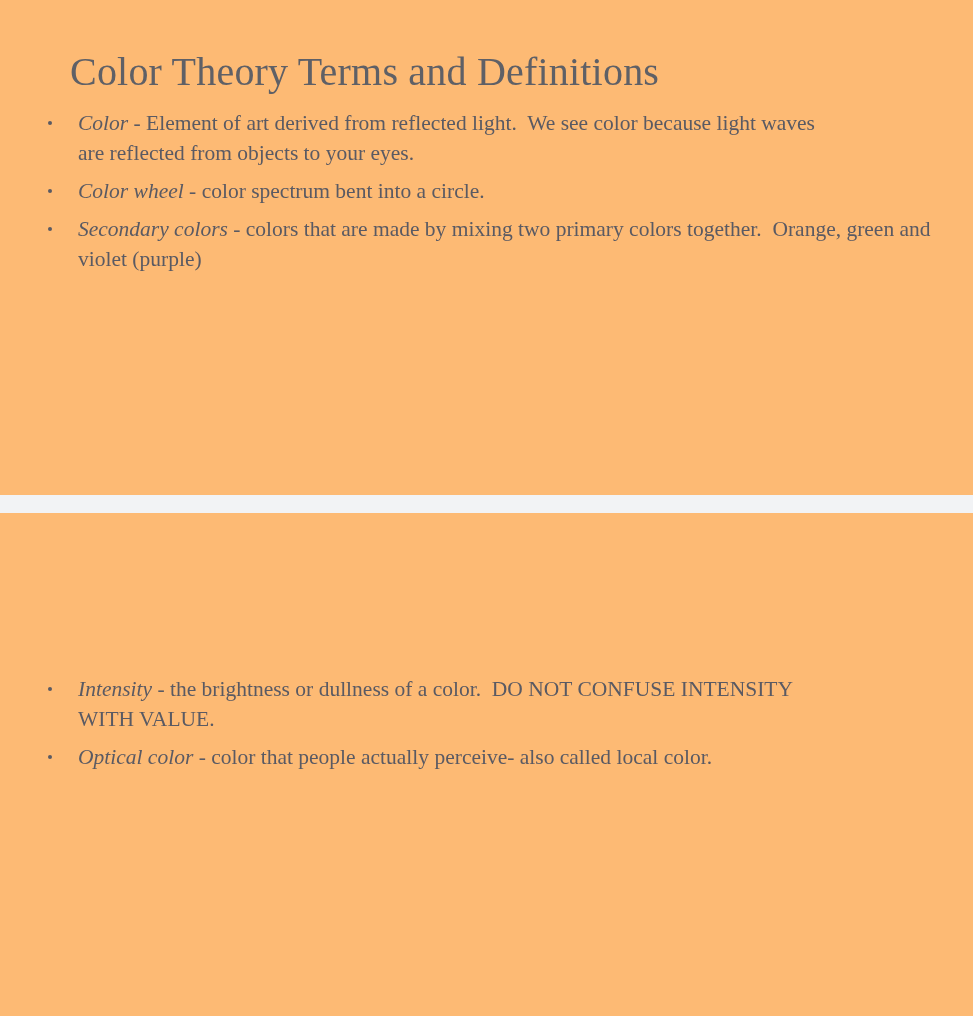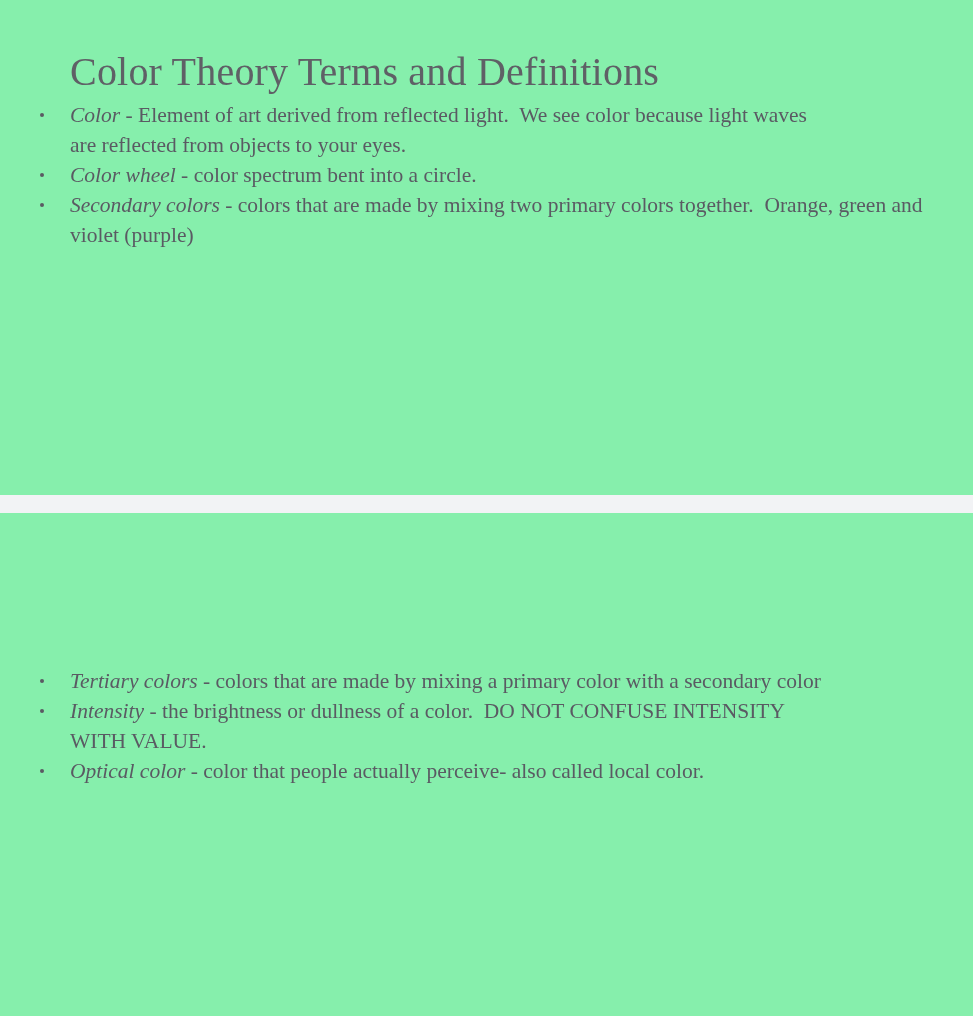"Color Theory Terms and Definitions" .slide { background: #86efac -> #fdba74 }
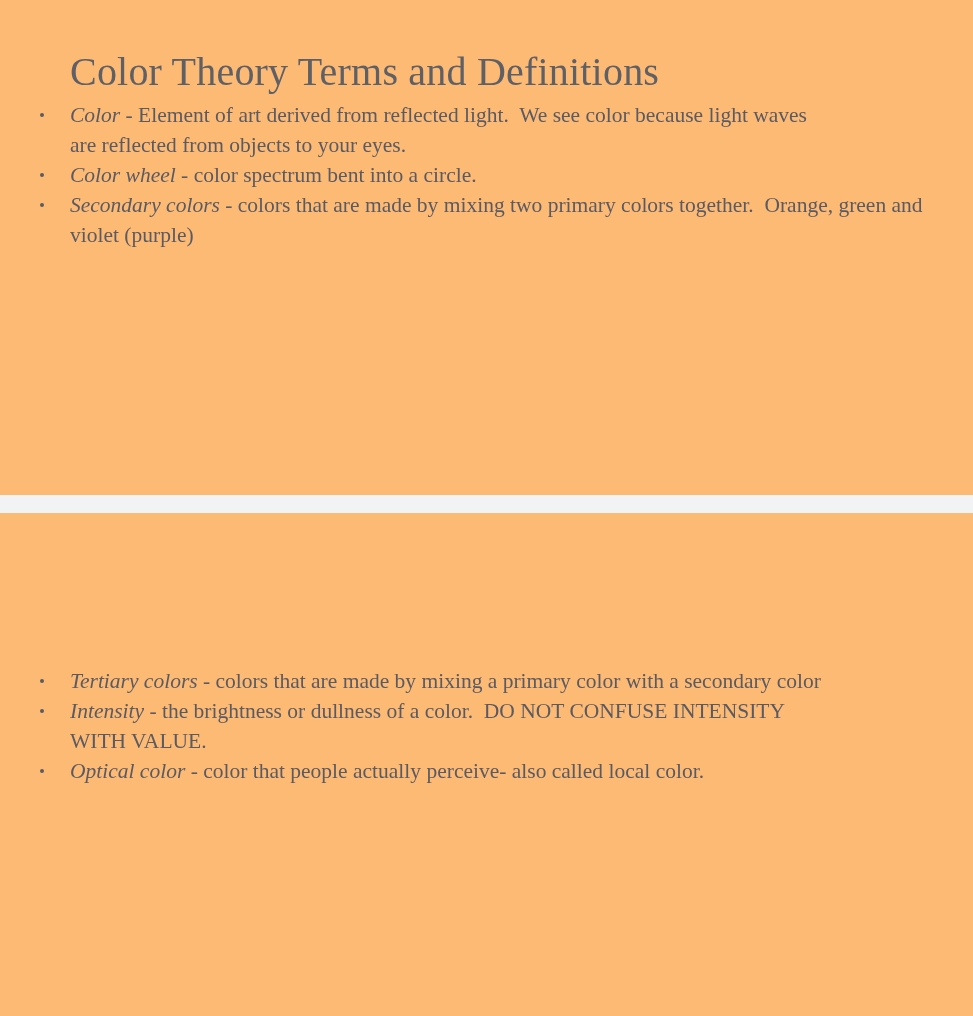"Color - Element of art" .bullet-item { margin: 0 -> 8px }
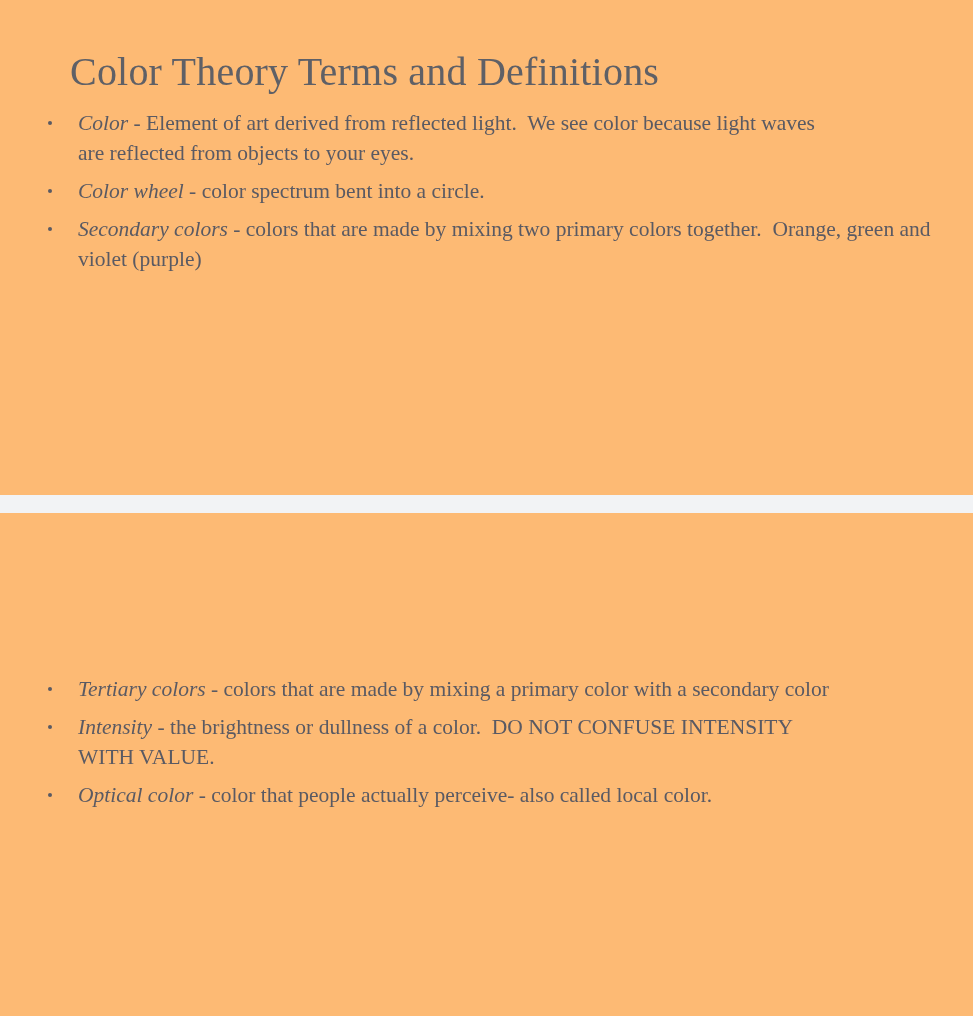"Tertiary colors - colors that" li.bullet-item { html: <li> <span>Tertiary colors</span><span> - colors that are made by mixing a primary color with a secondary color</span> </li> -> none }
